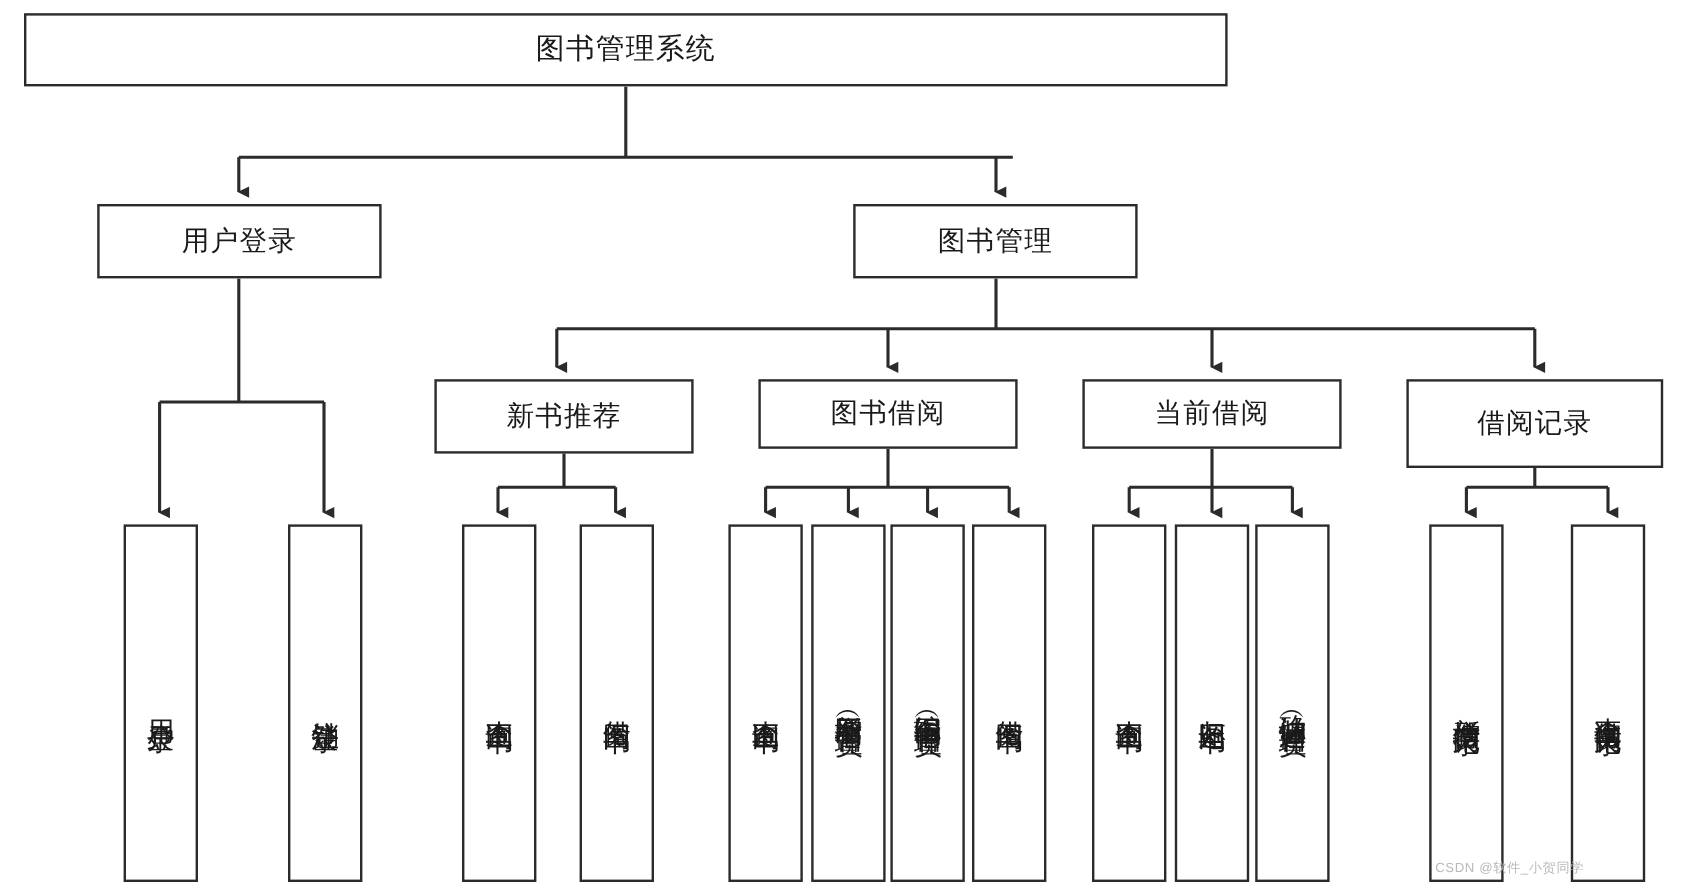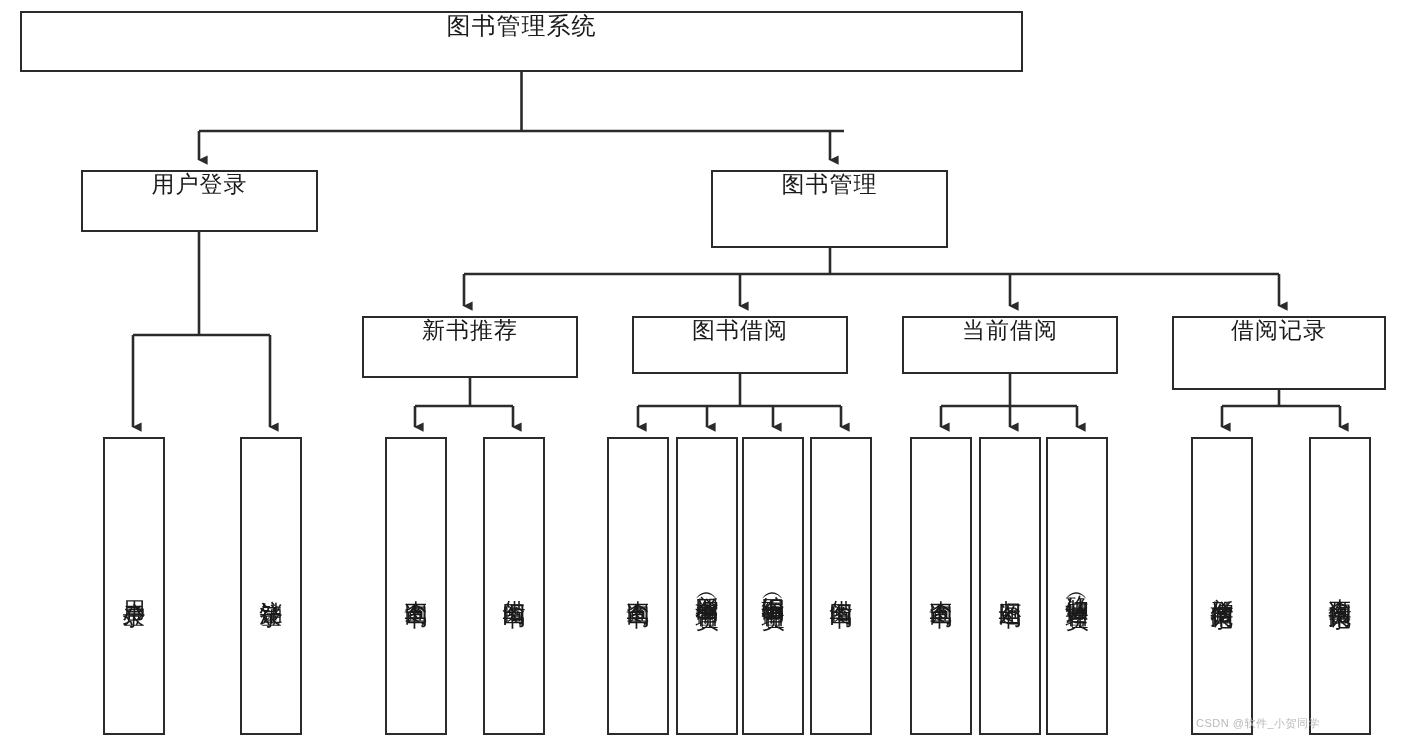"图书管理系统" .node { align-items: flex-start -> center }
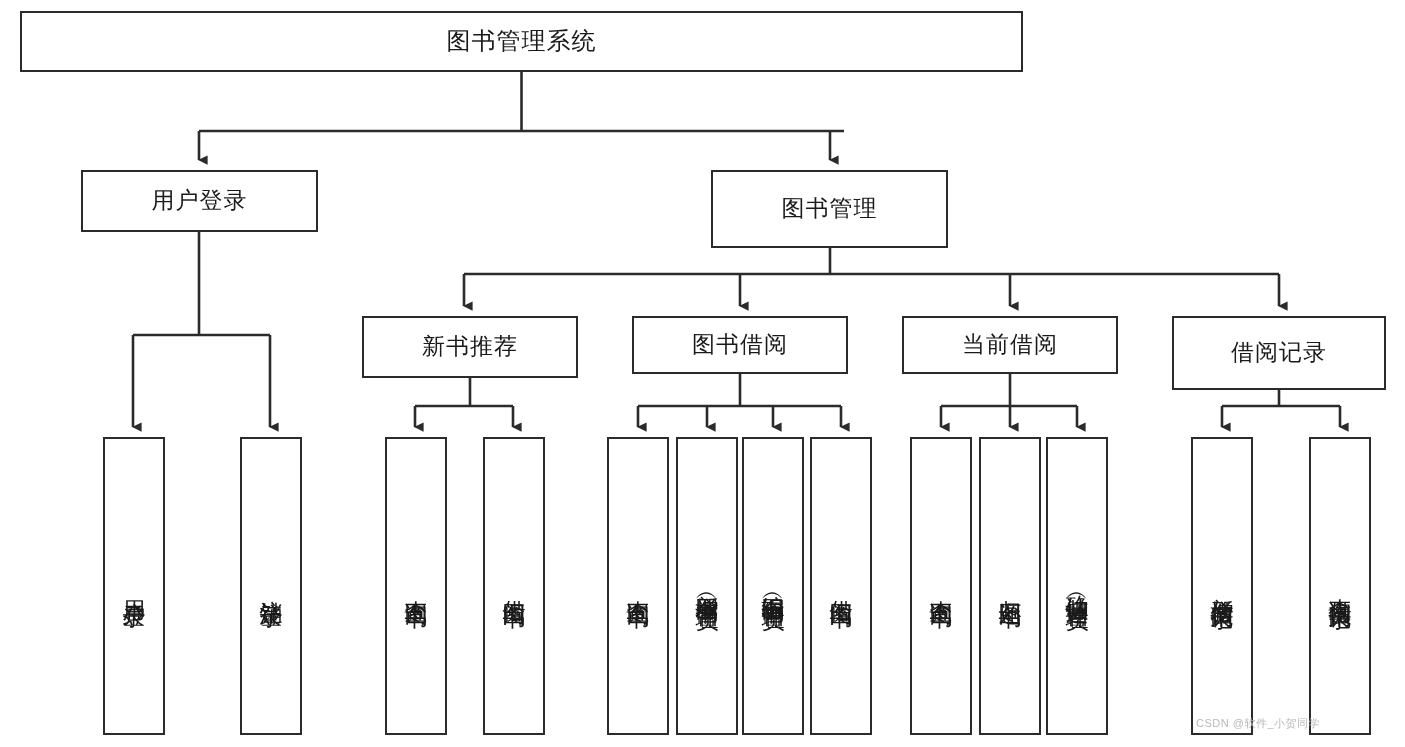"图书管理" div.node { height: 78px -> 62px }
